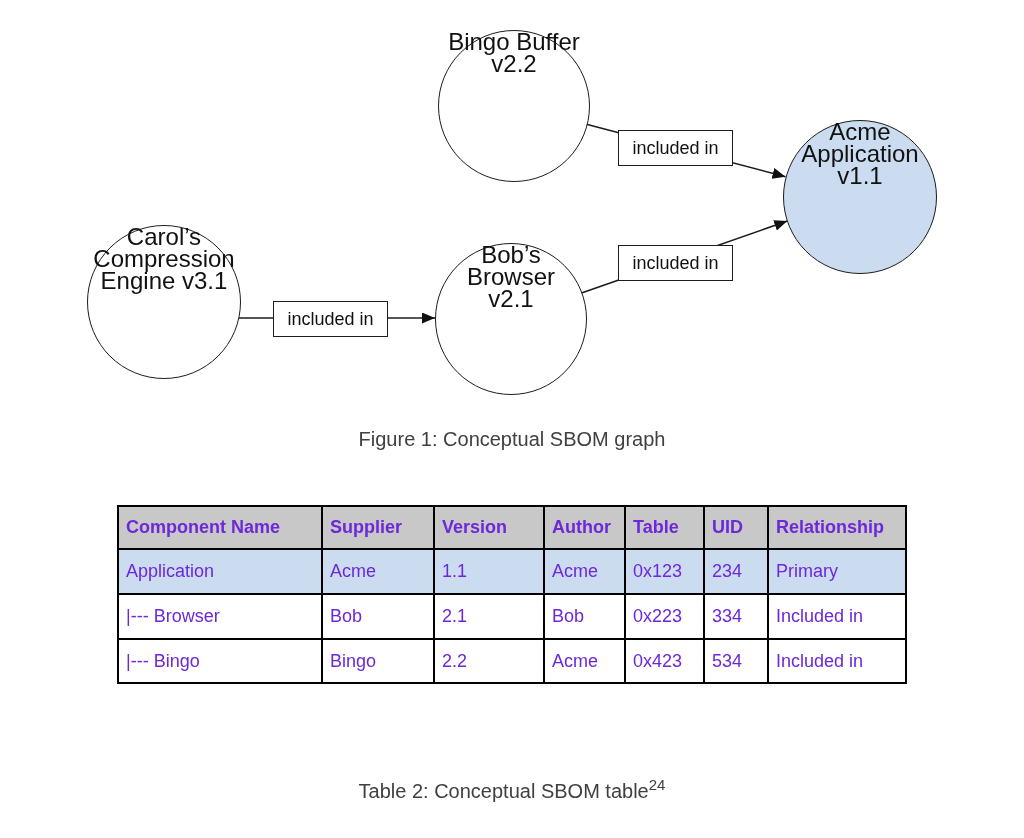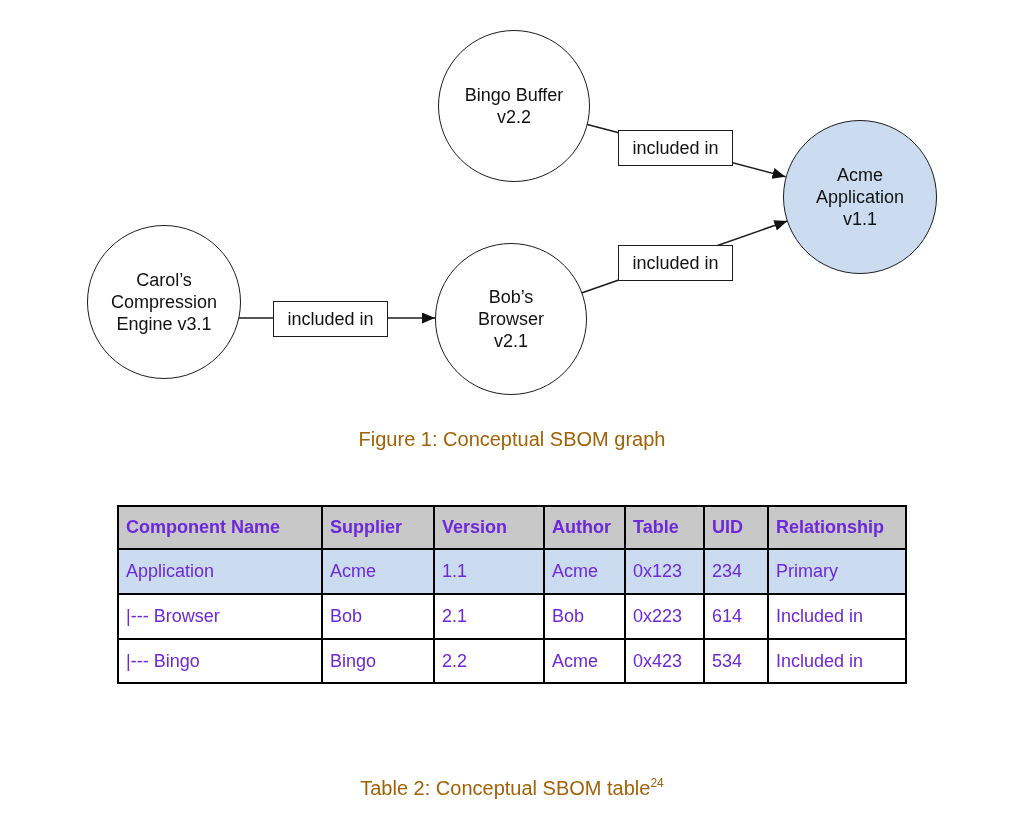"Bingo Buffer" .node { align-items: center -> none; font-size: 18px -> 24px }
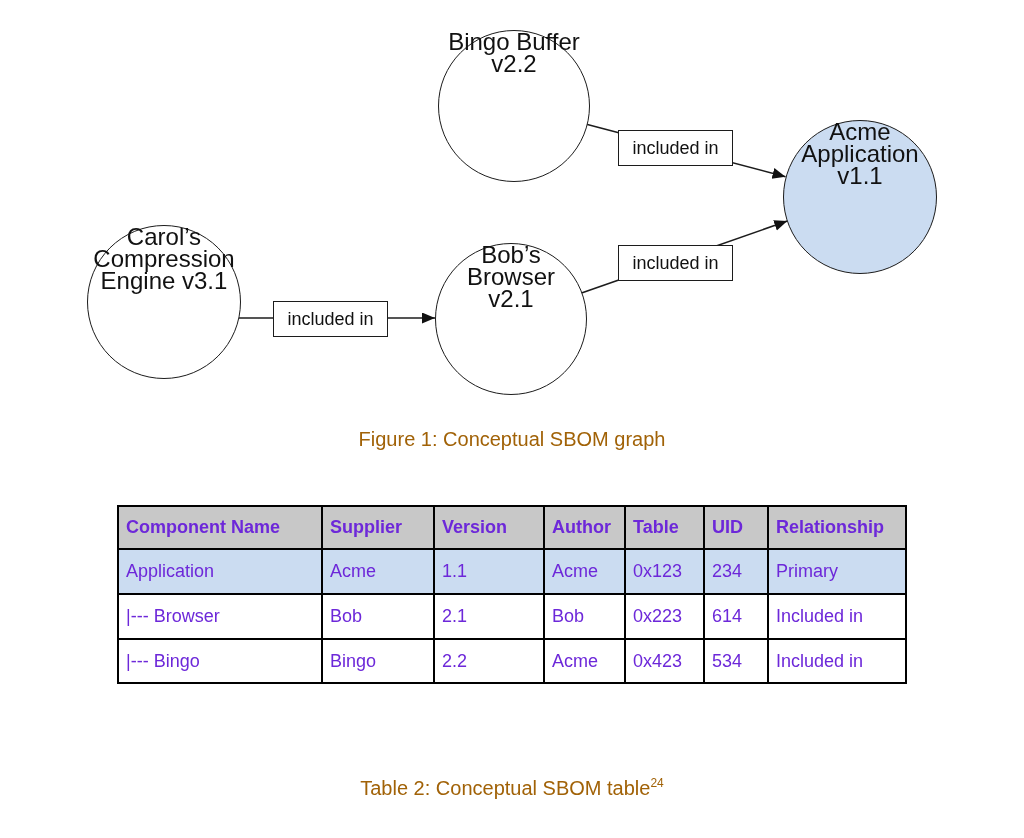"Figure 1: Conceptual SBOM graph" .caption { color: #a16207 -> #404040 }
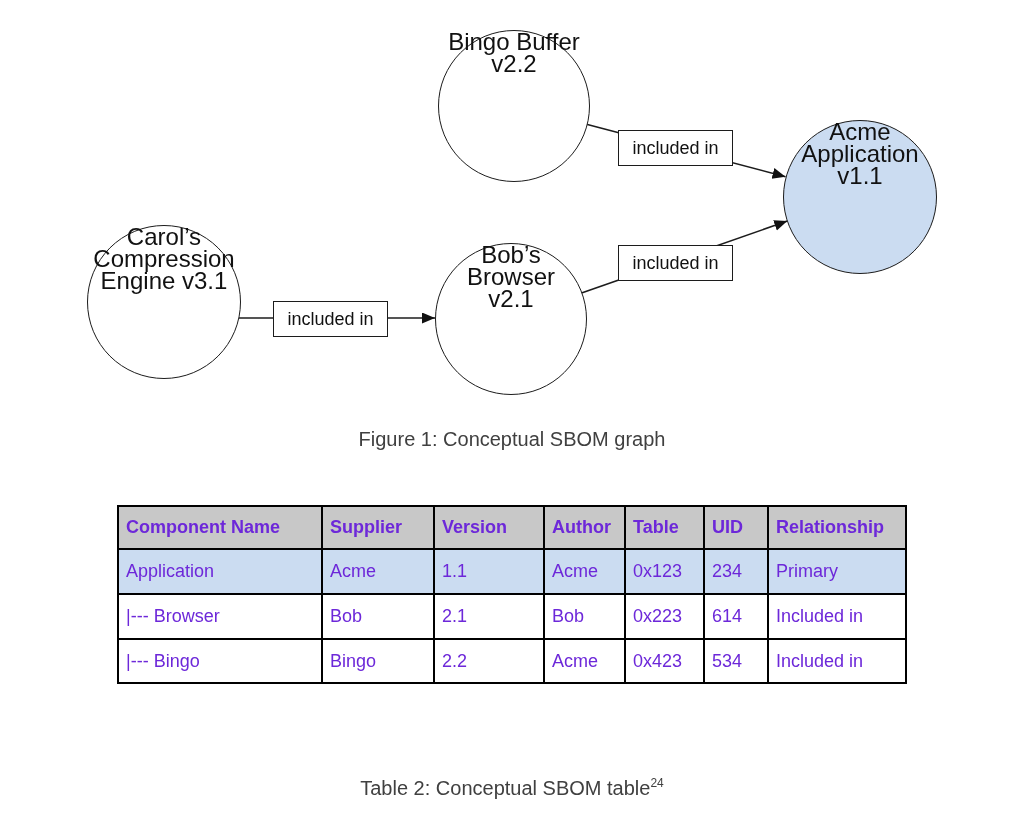"614" td { text: 614 -> 334 }
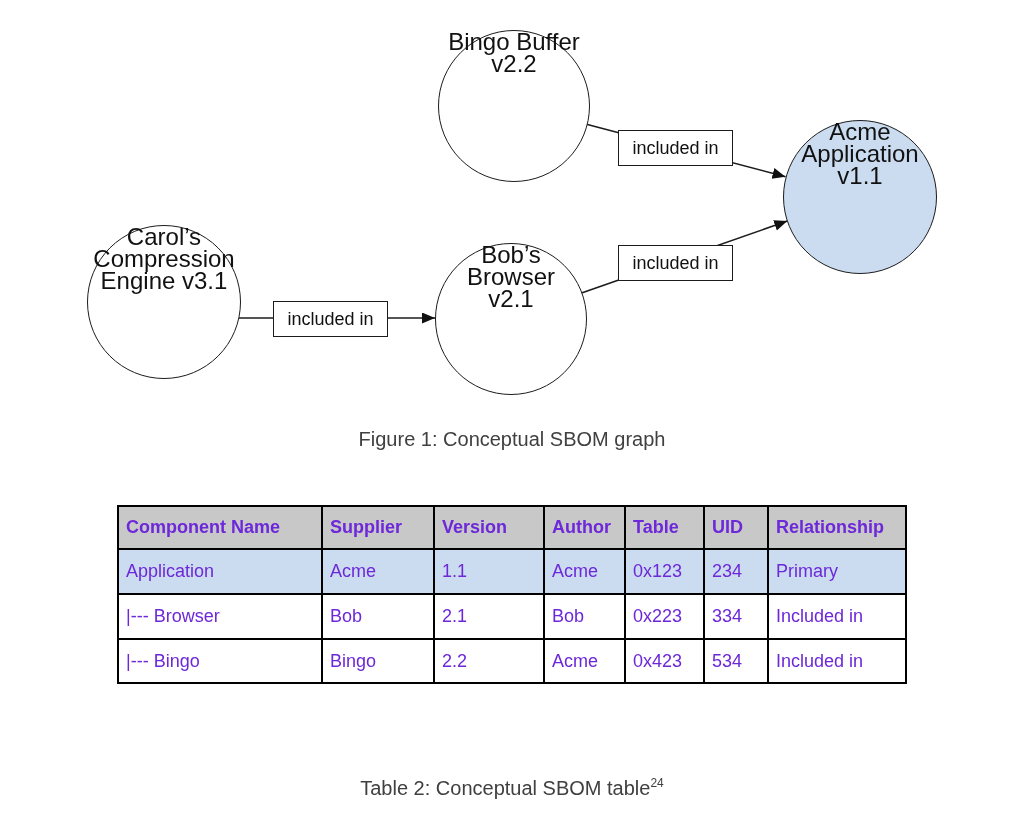"24" sup { font-size: 12px -> 15px }
